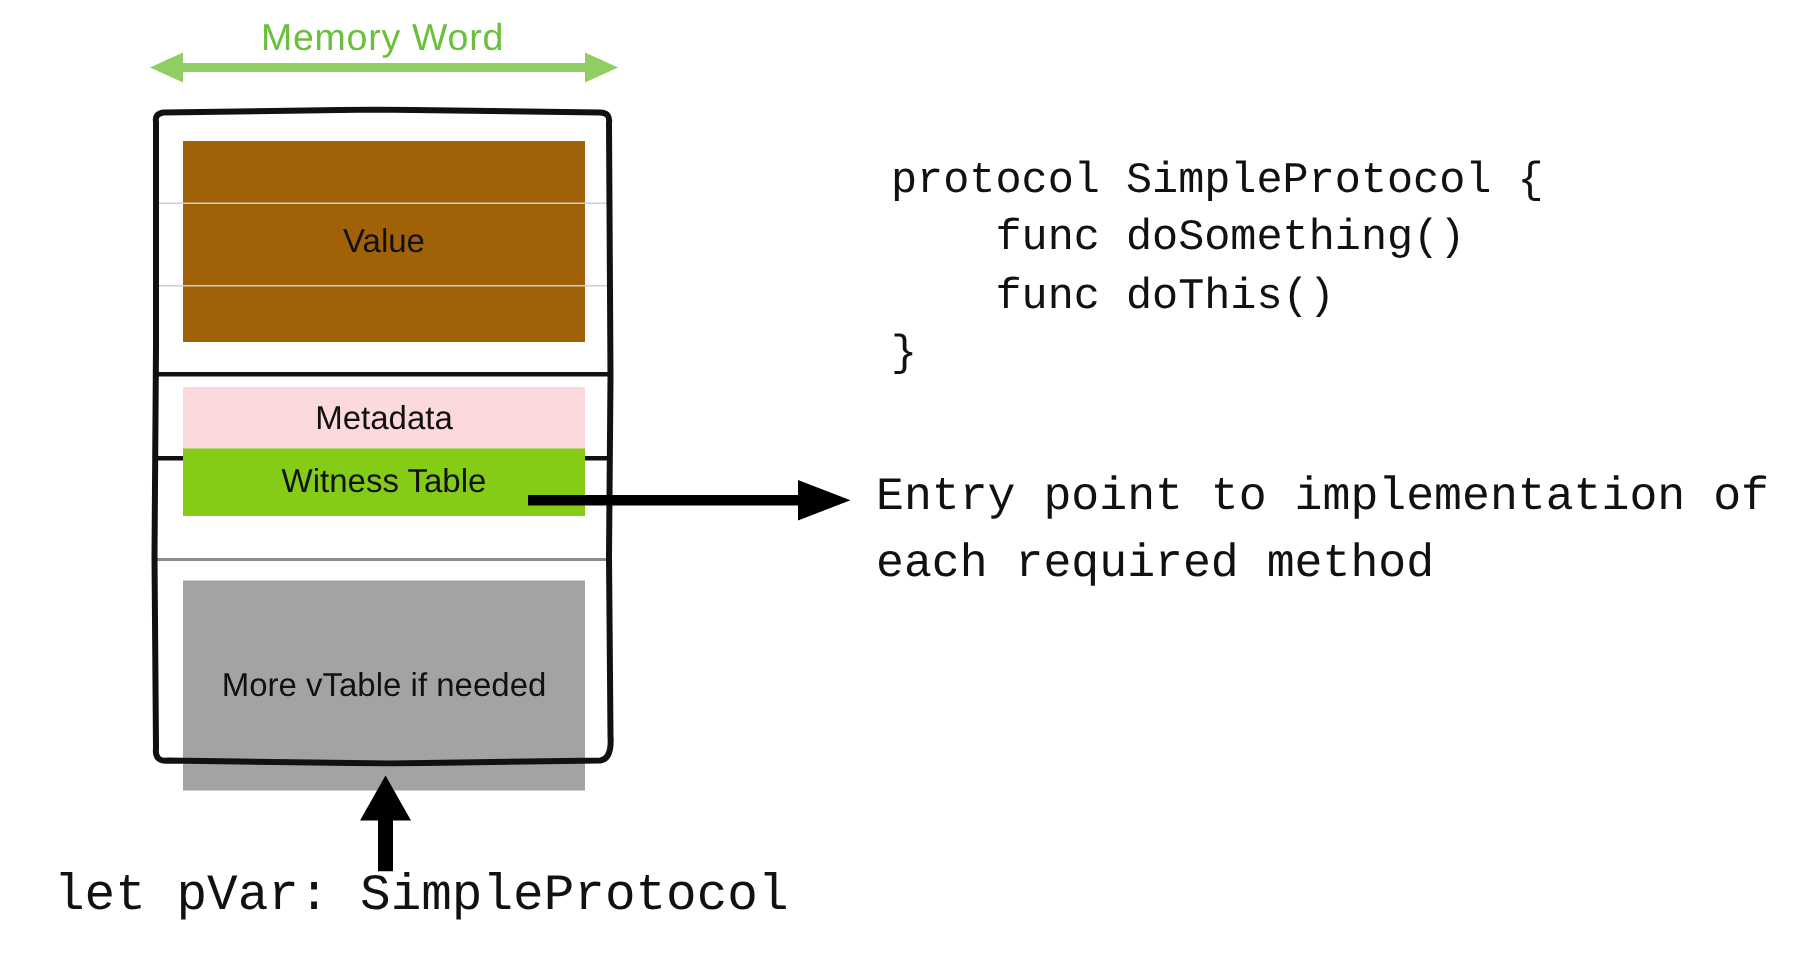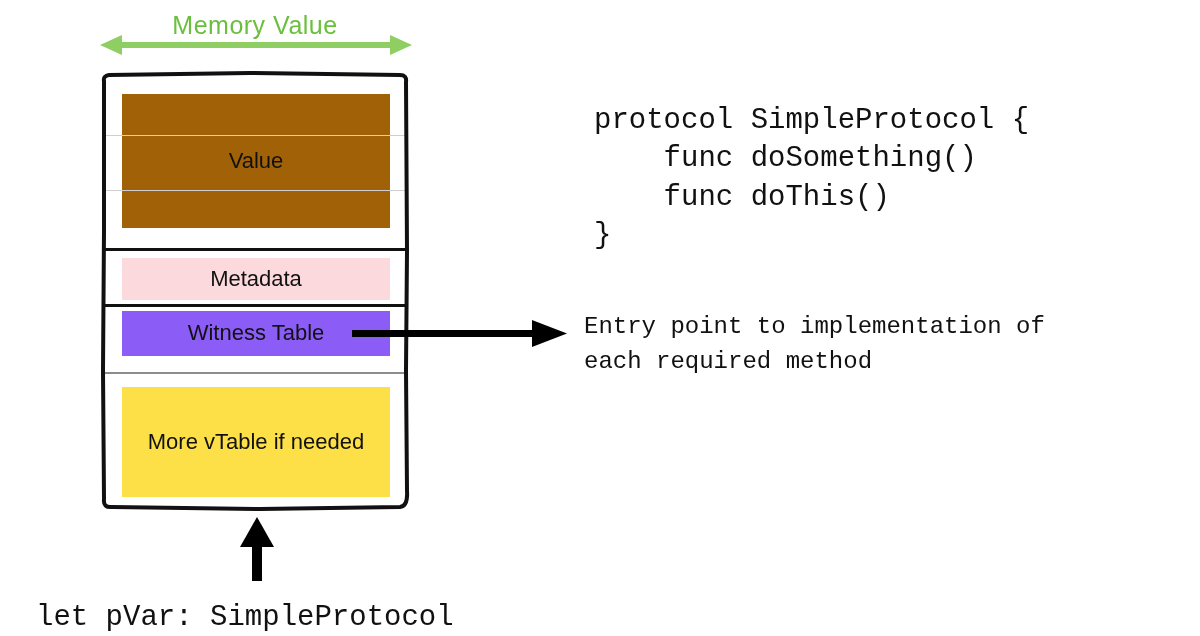"Memory Value" div { text: Value -> Word }
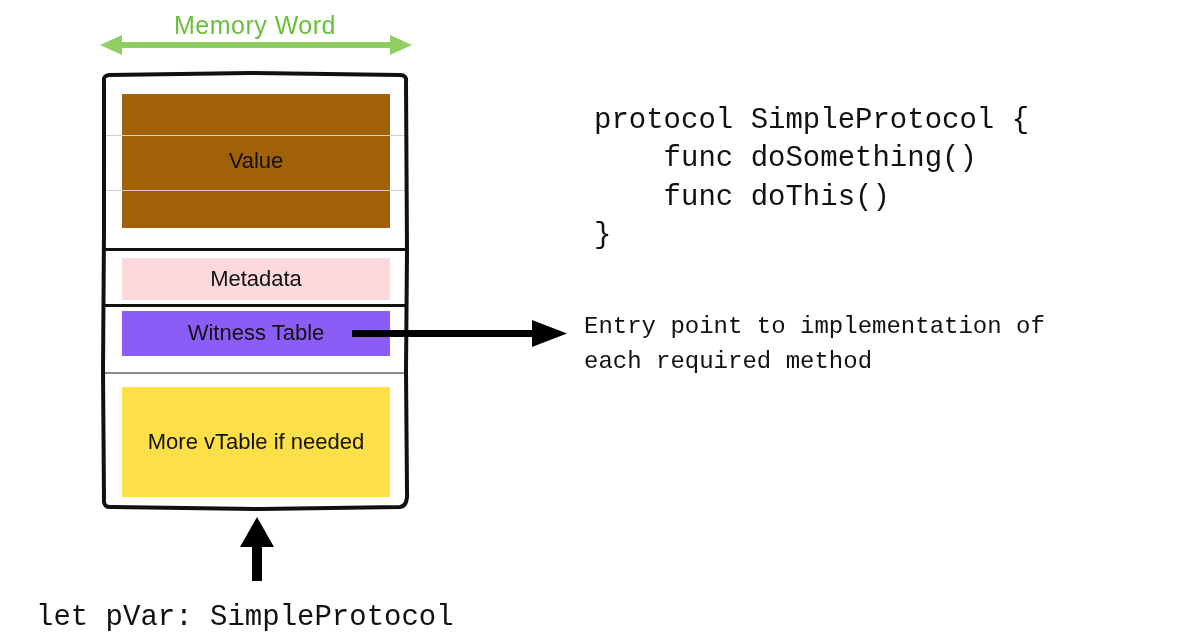"Witness Table" #band-witness { background: #8b5cf6 -> #84cc16; top: 240px -> 228px }
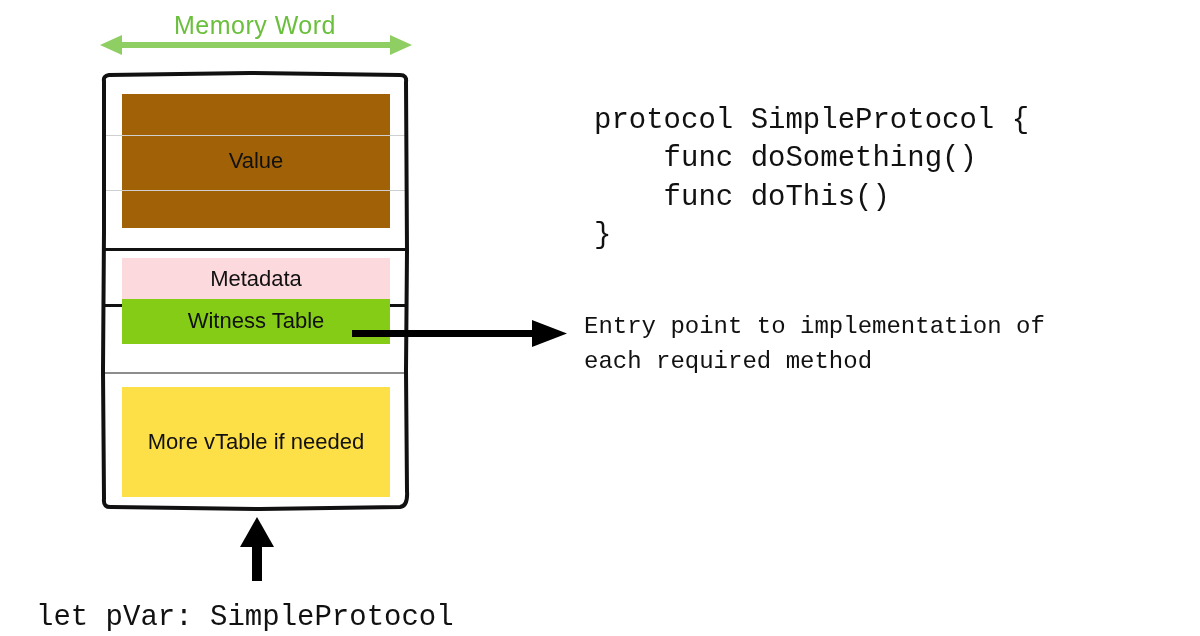"Entry point to implementation of" #entry-point-note { font-size: 24px -> 31px }
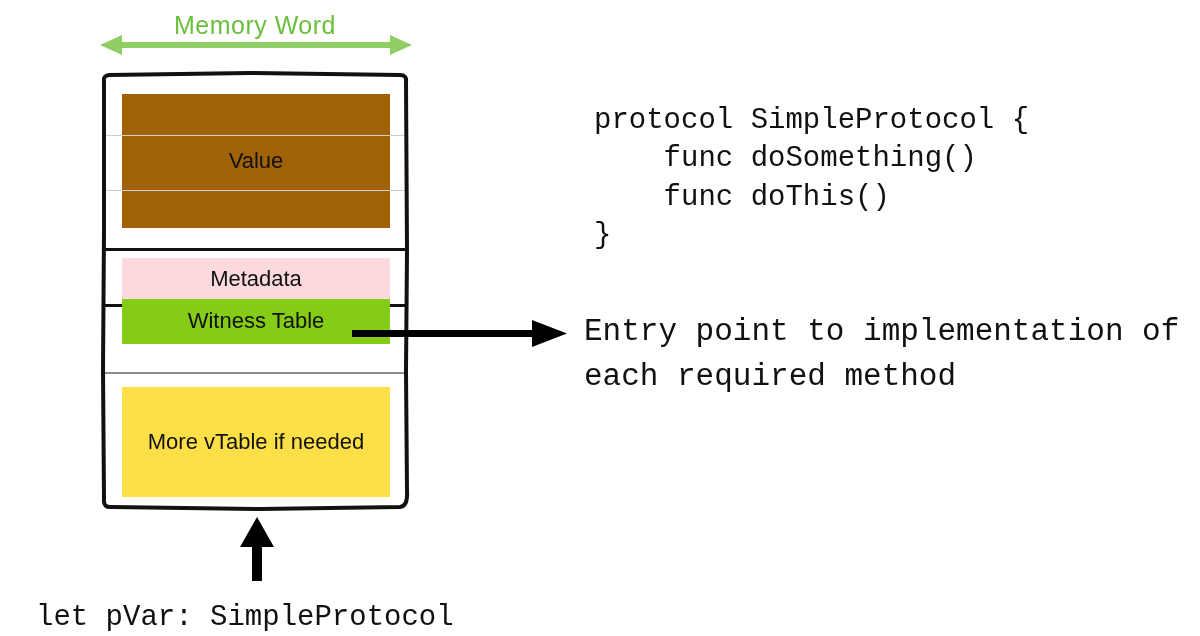"More vTable if needed" #band-more-vtable { background: #fde047 -> #a3a3a3; height: 110px -> 140px }
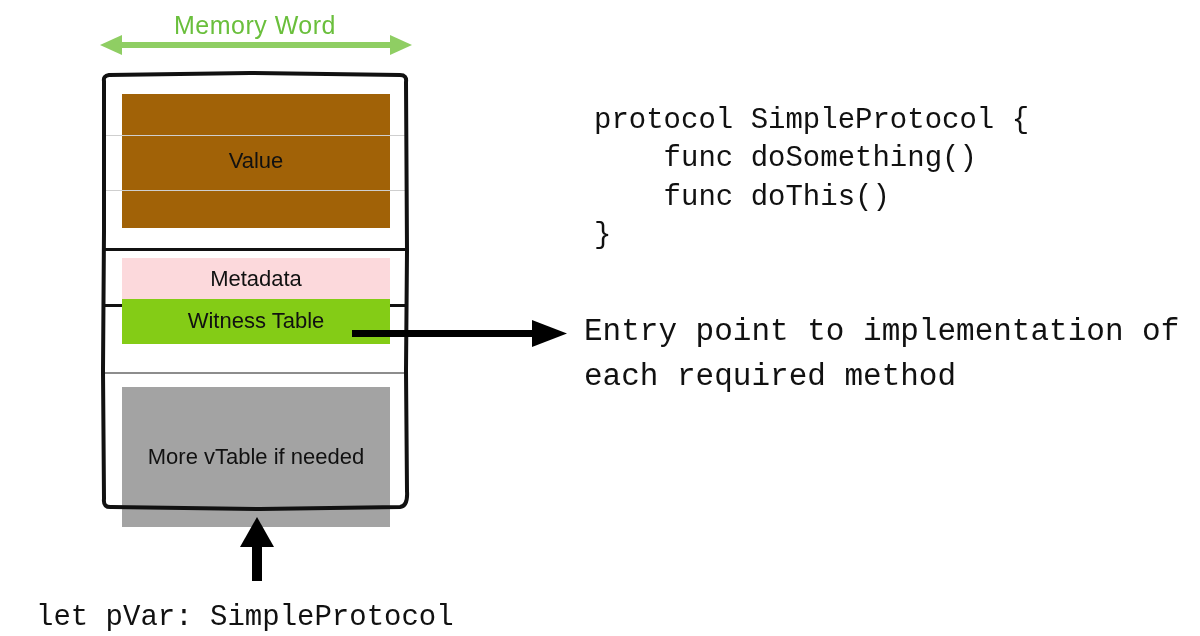"let pVar: SimpleProtocol" #pvar-caption { font-size: 29px -> 34px; top: 601px -> 579px }
